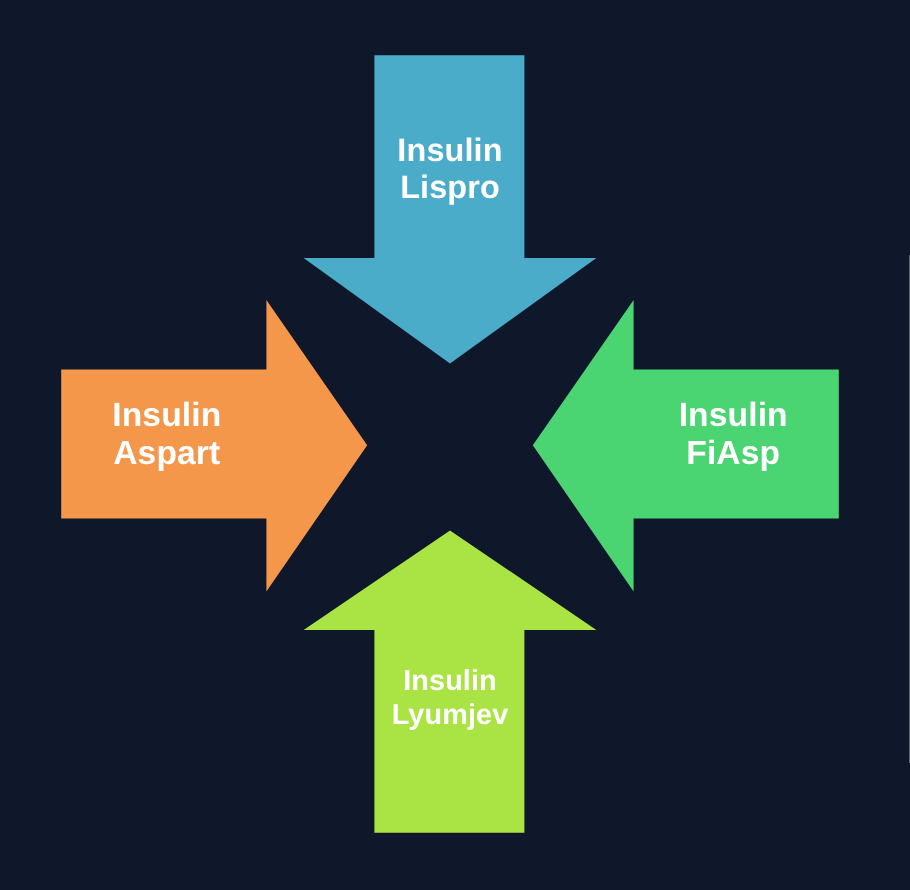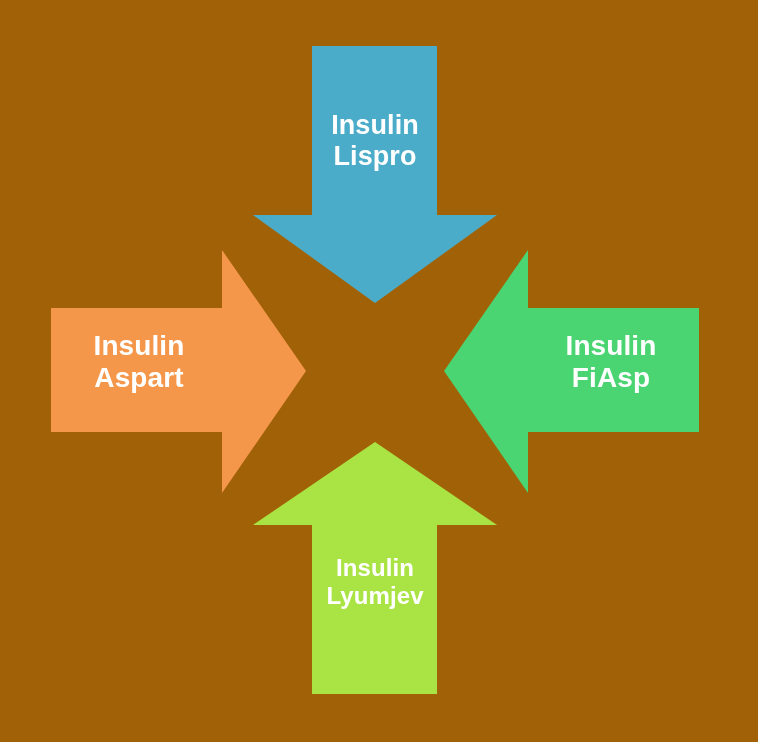"Insulin" div { background: #a16207 -> #0f172a }
